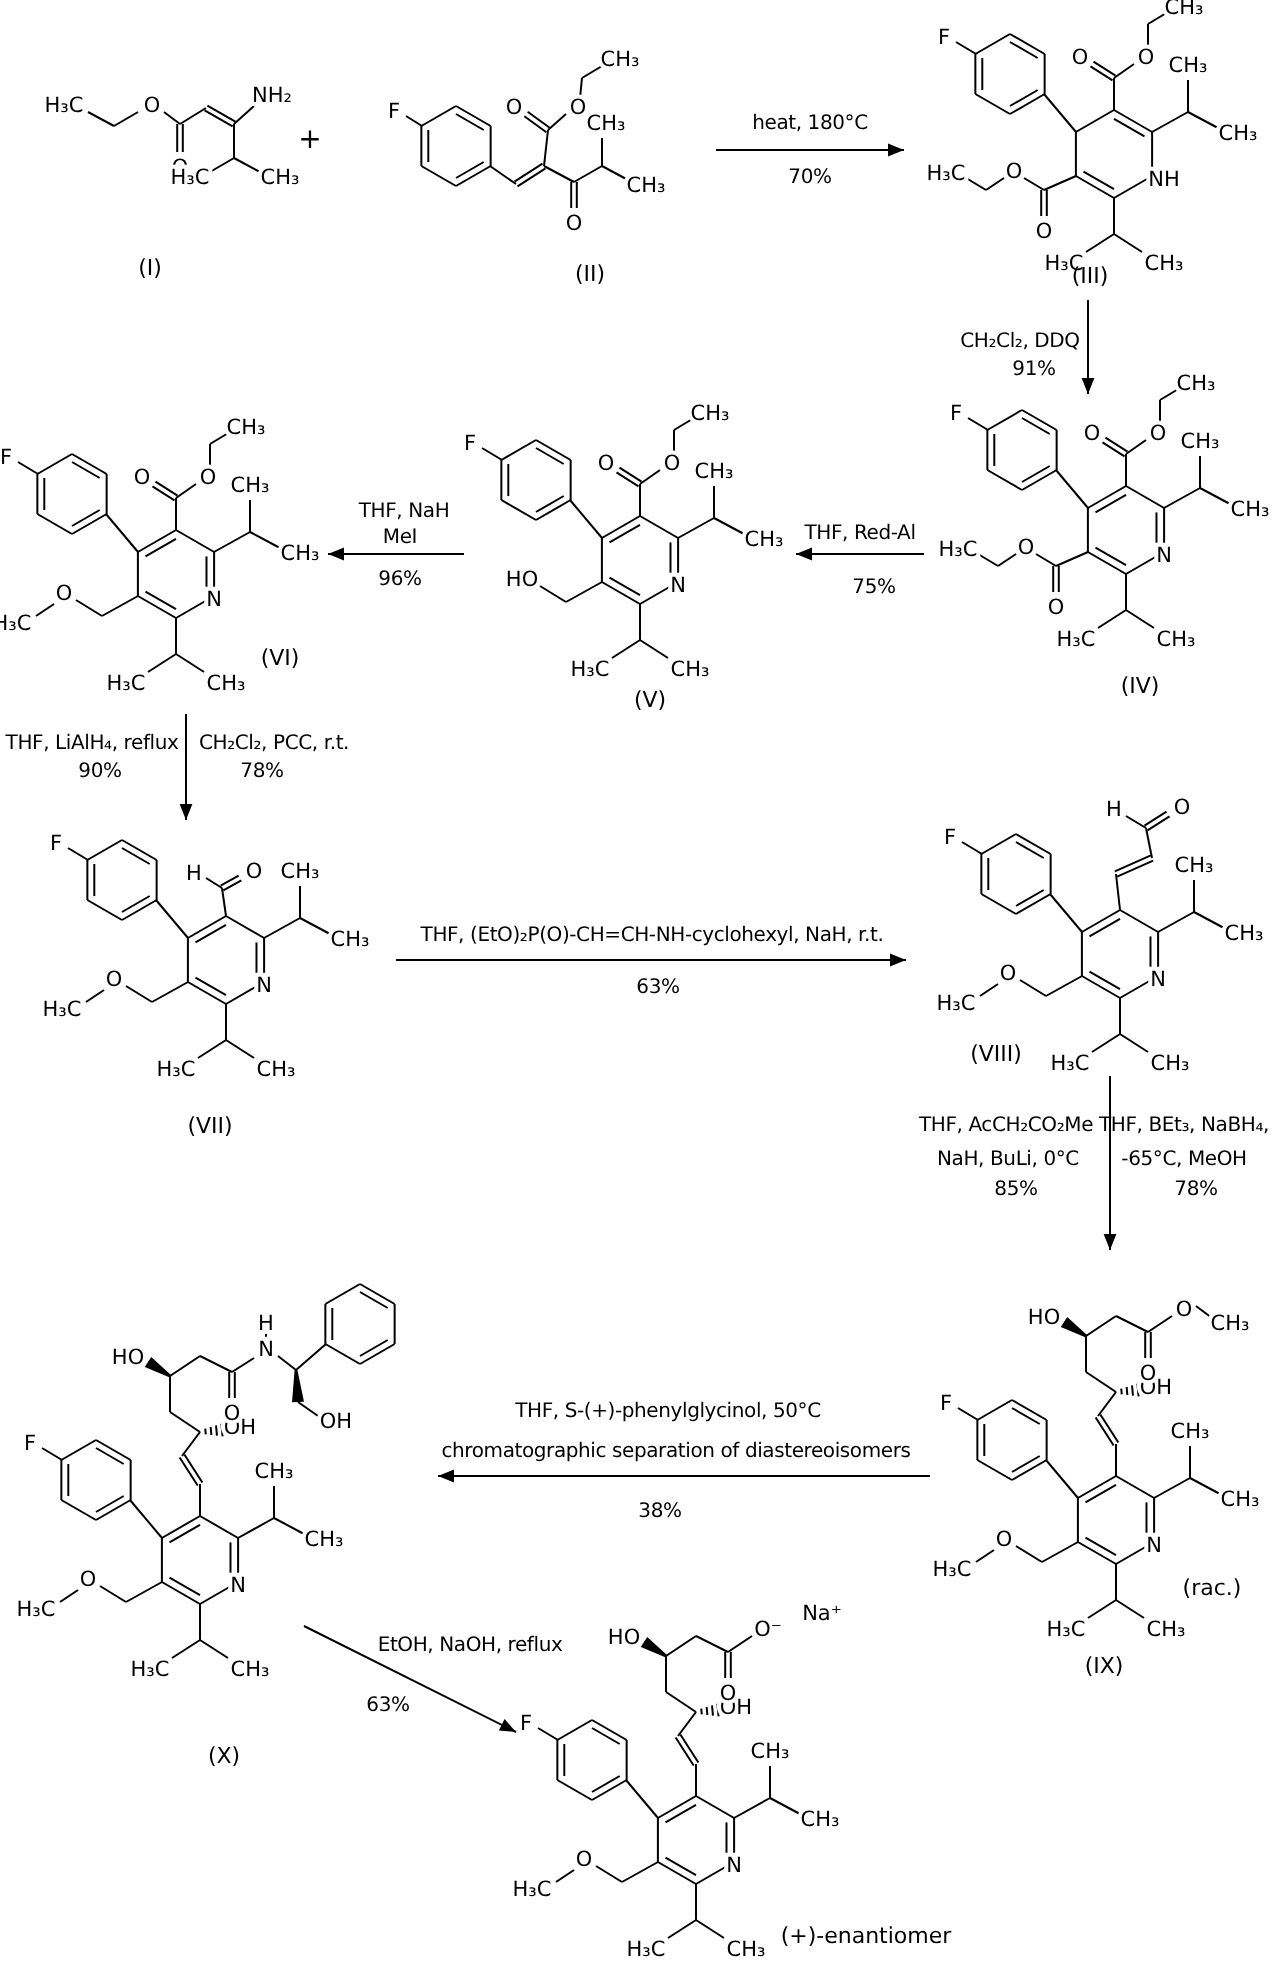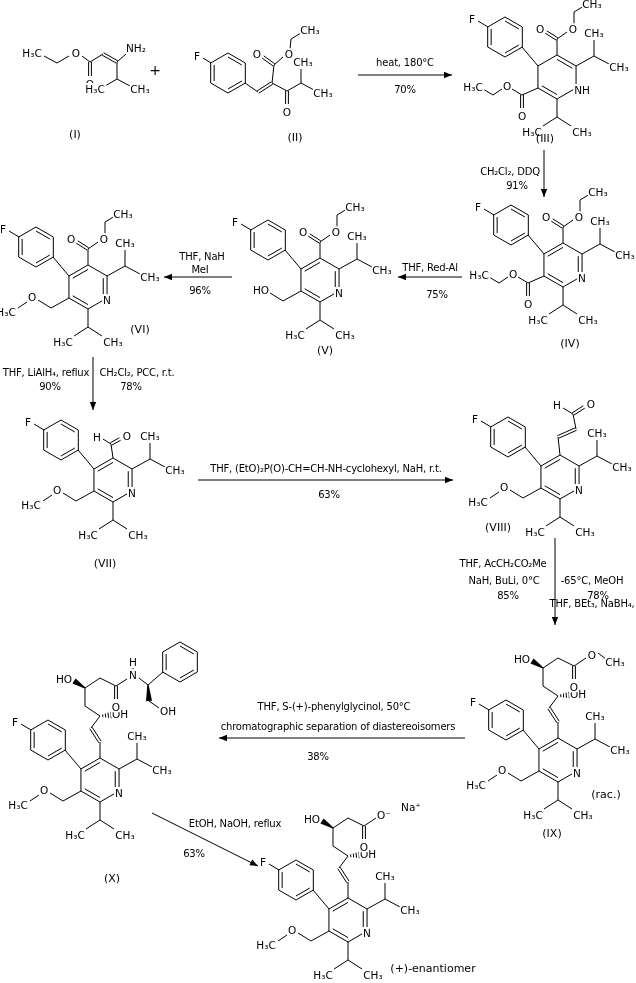"THF, BEt₃, NaBH₄," div.k-condition { margin-top: 40px -> none }
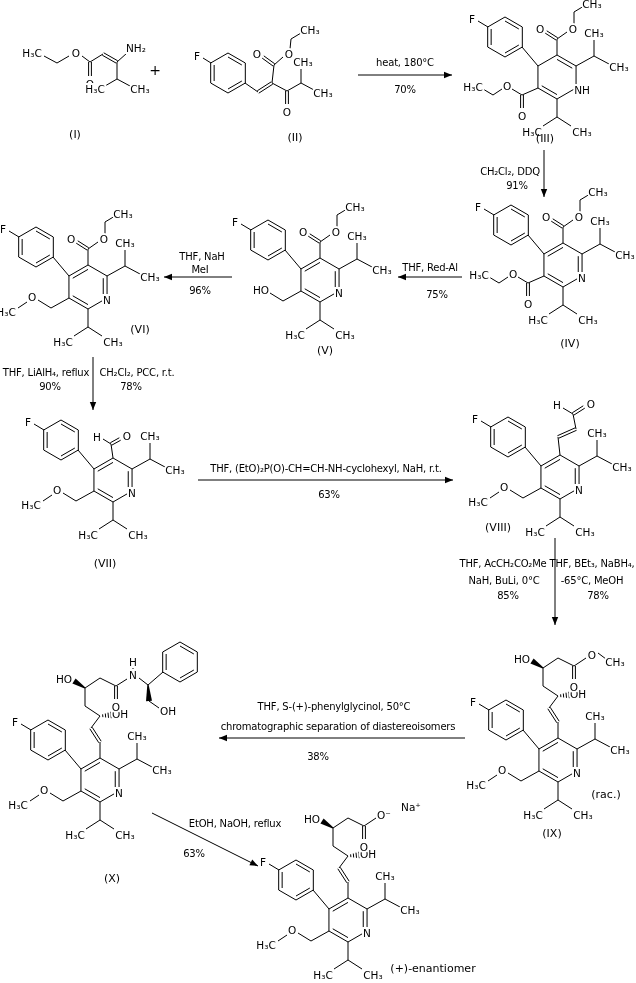"38%" div.k-yield { left: 318px -> 330px }
